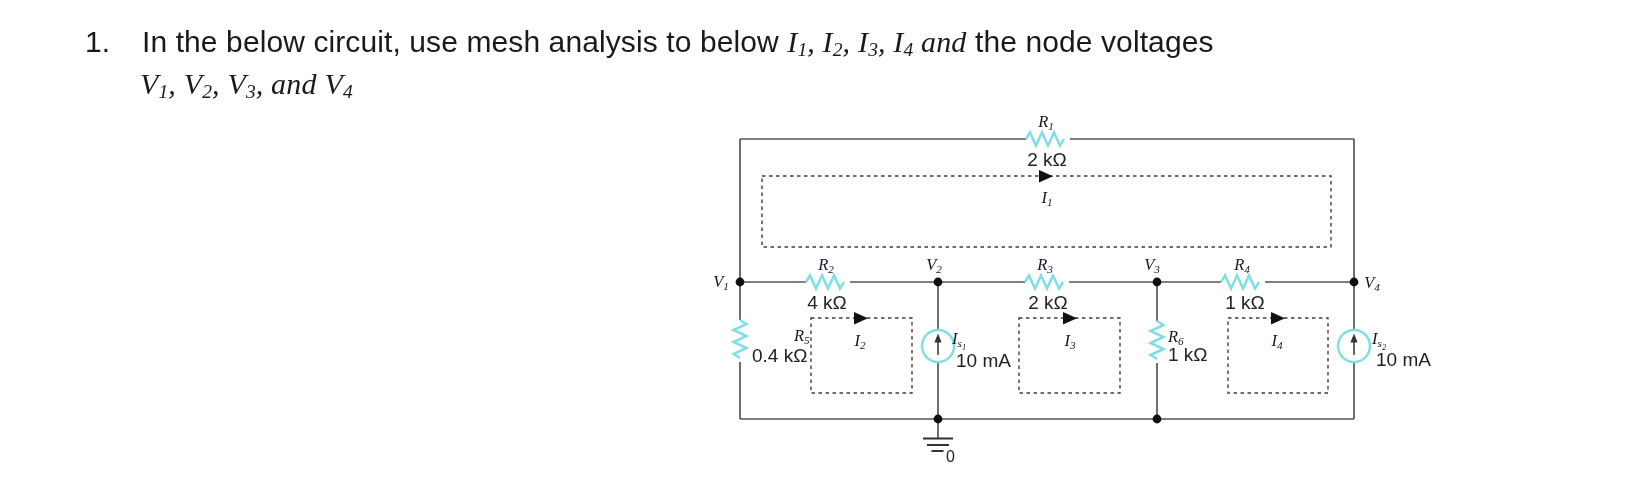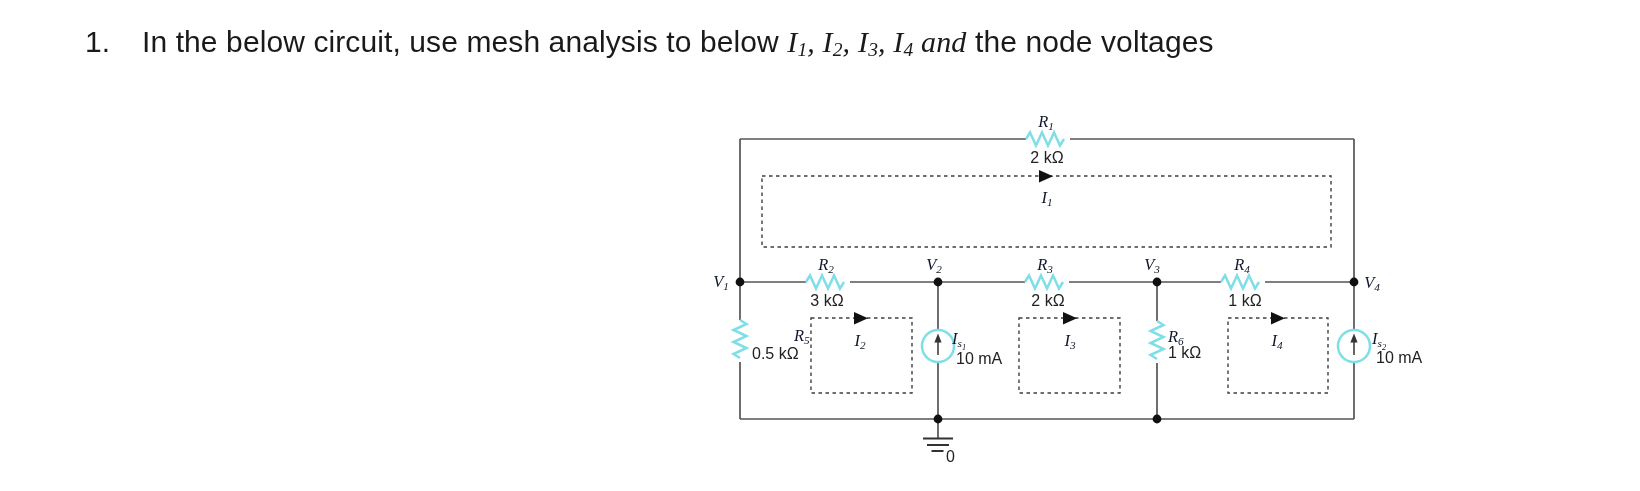"V1, V2, V3, and V4" div.ptext { html: none -> <div><span>V</span><sub>1</sub><span>, </span><span>V</span><sub>2</sub><span>, </span><span>V</span><sub>3</sub><span>, </span><span>and </span><span>V</span><sub>4</sub></div> }
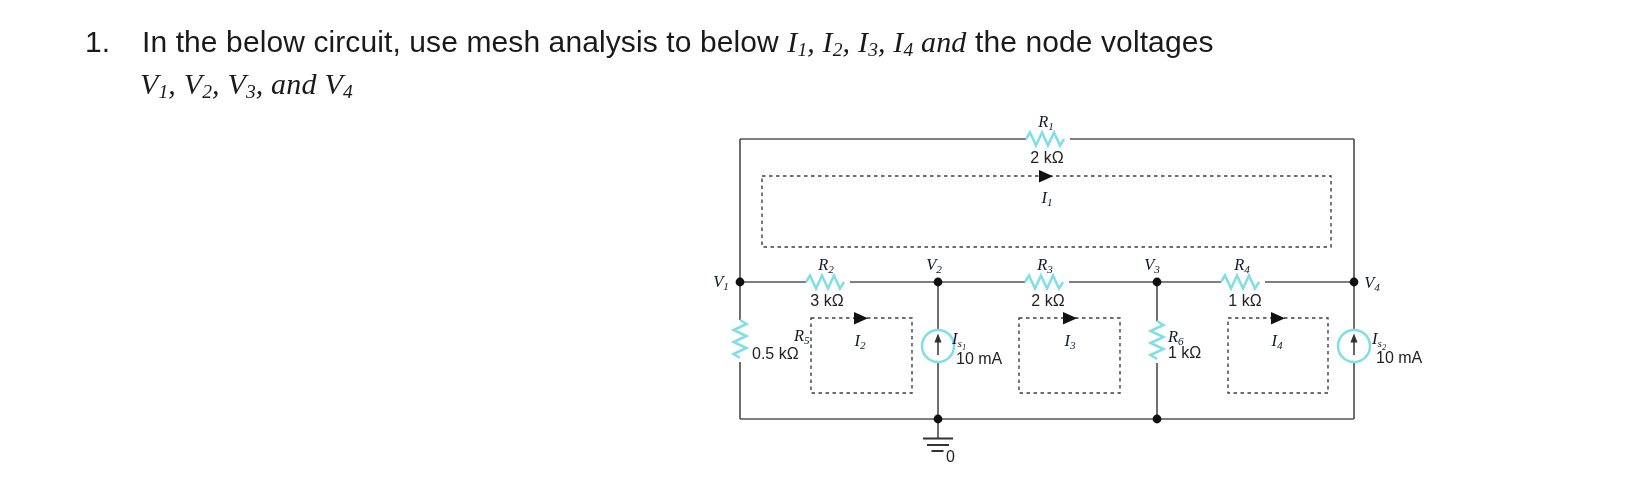"2 kΩ" .vlbl { font-size: 16px -> 19px }
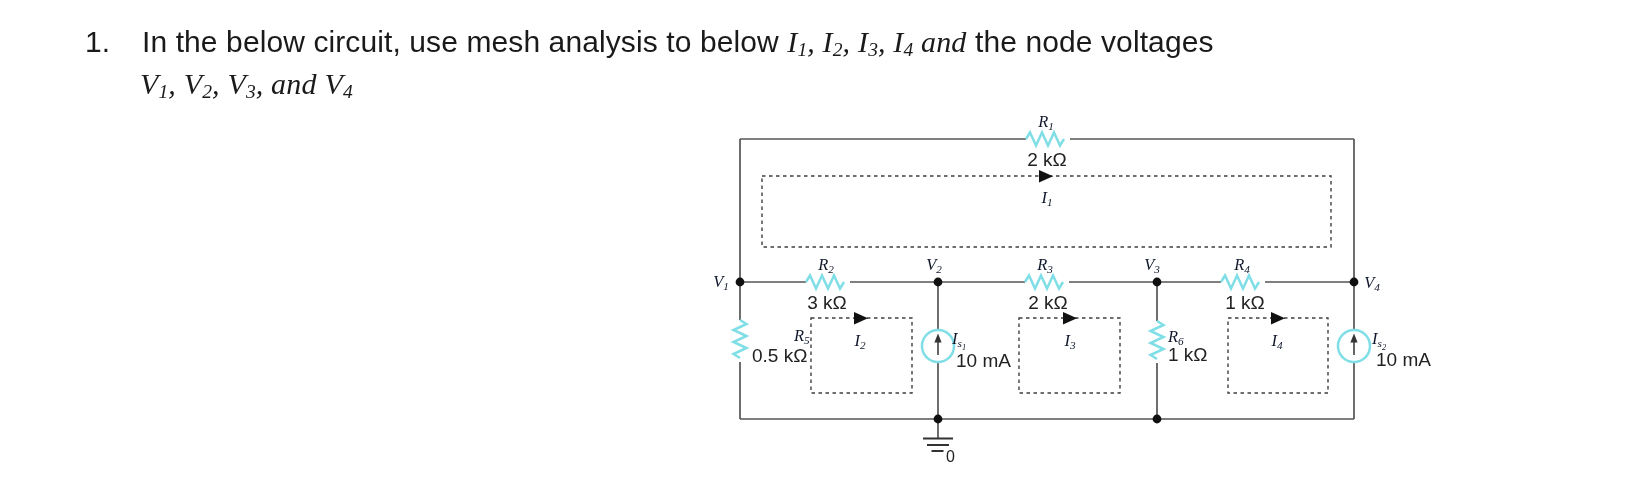"3 kΩ" div.lbl { text: 3 -> 4 }
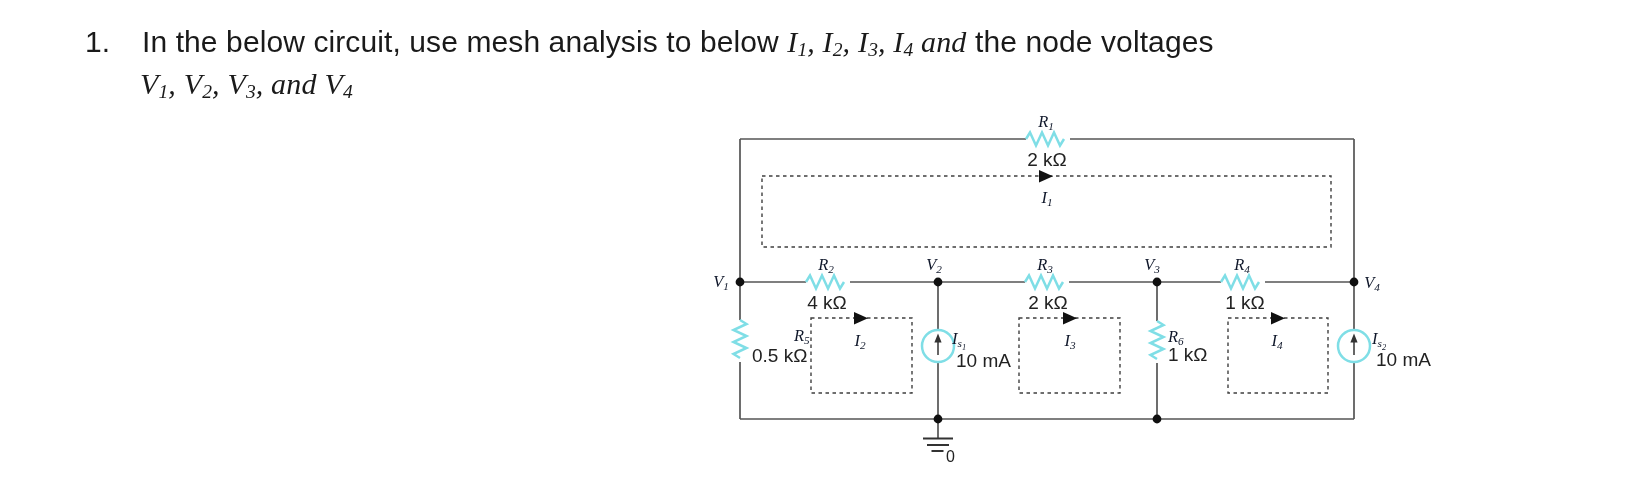"0.5 kΩ" div.lbl { text: 0.5 -> 0.4 }
